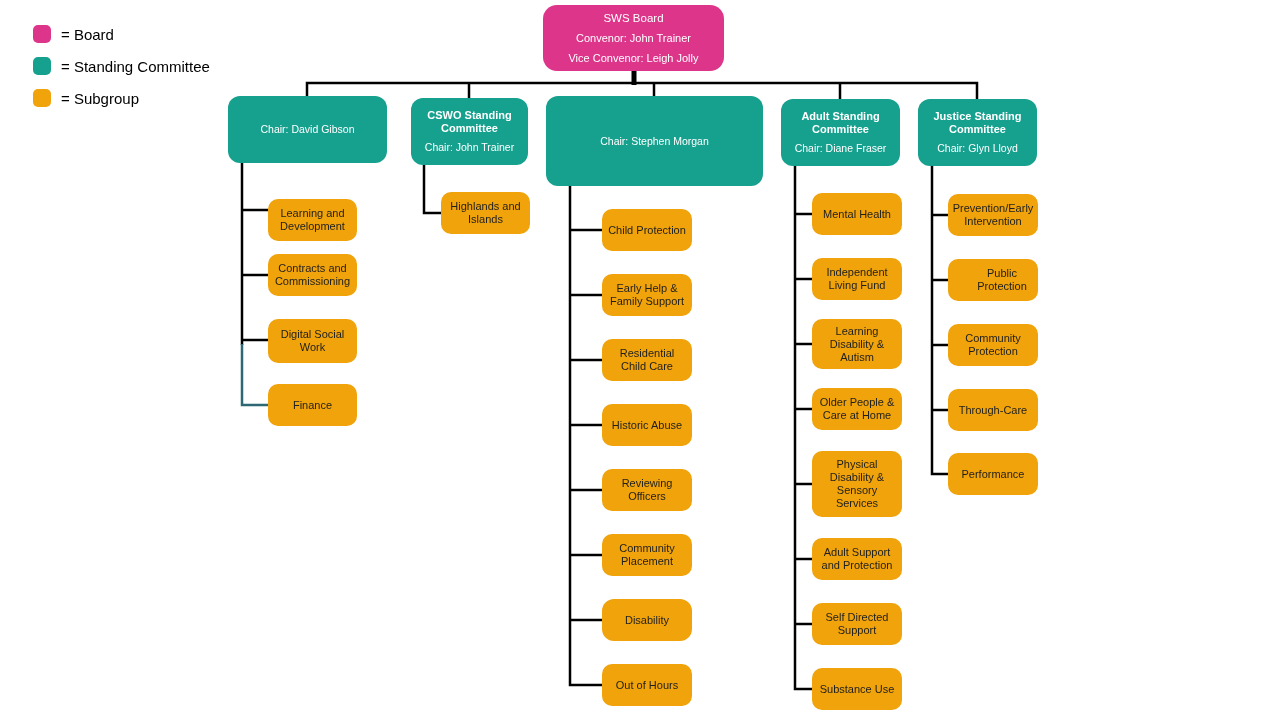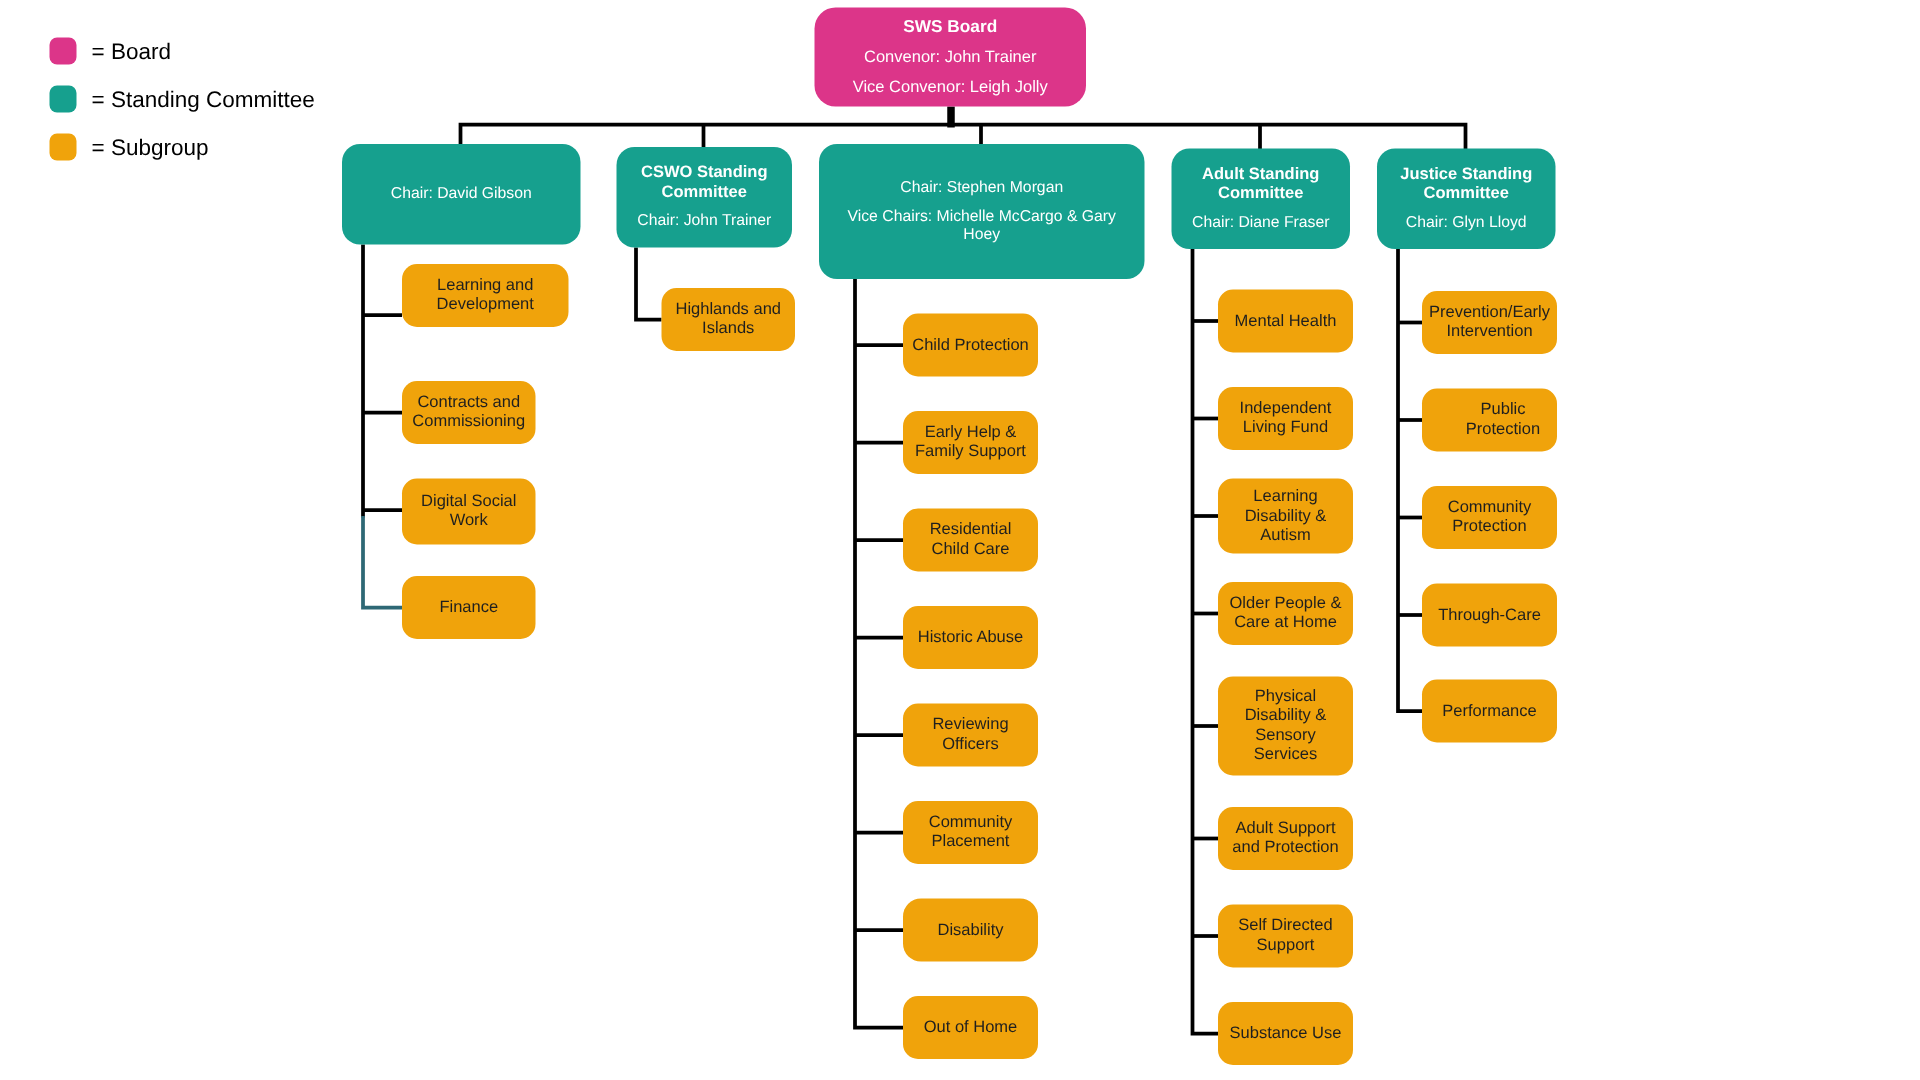"SWS Board" .b-title { font-weight: bold -> normal }
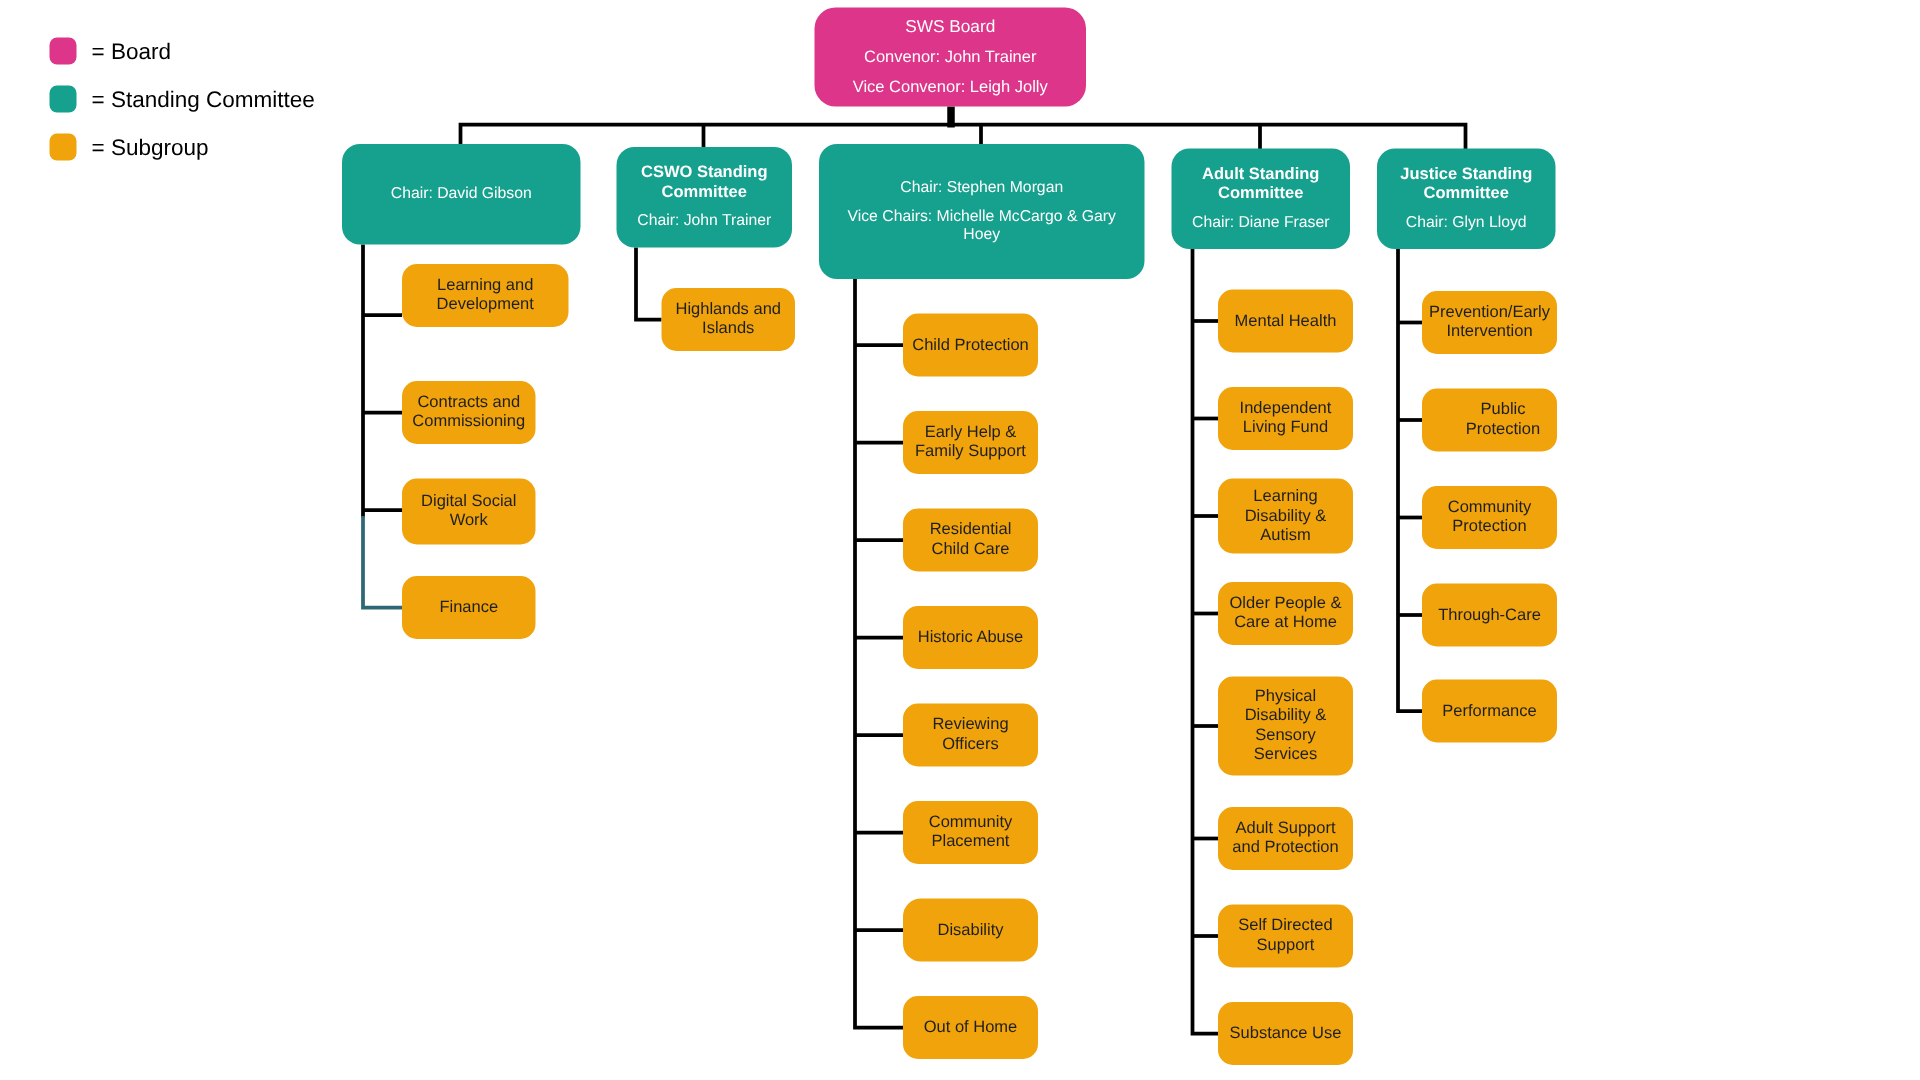"Vice Chairs: Michelle McCargo &" div.c-sub { html: <div>Vice Chairs: Michelle McCargo &amp; Gary Hoey</div> -> none }
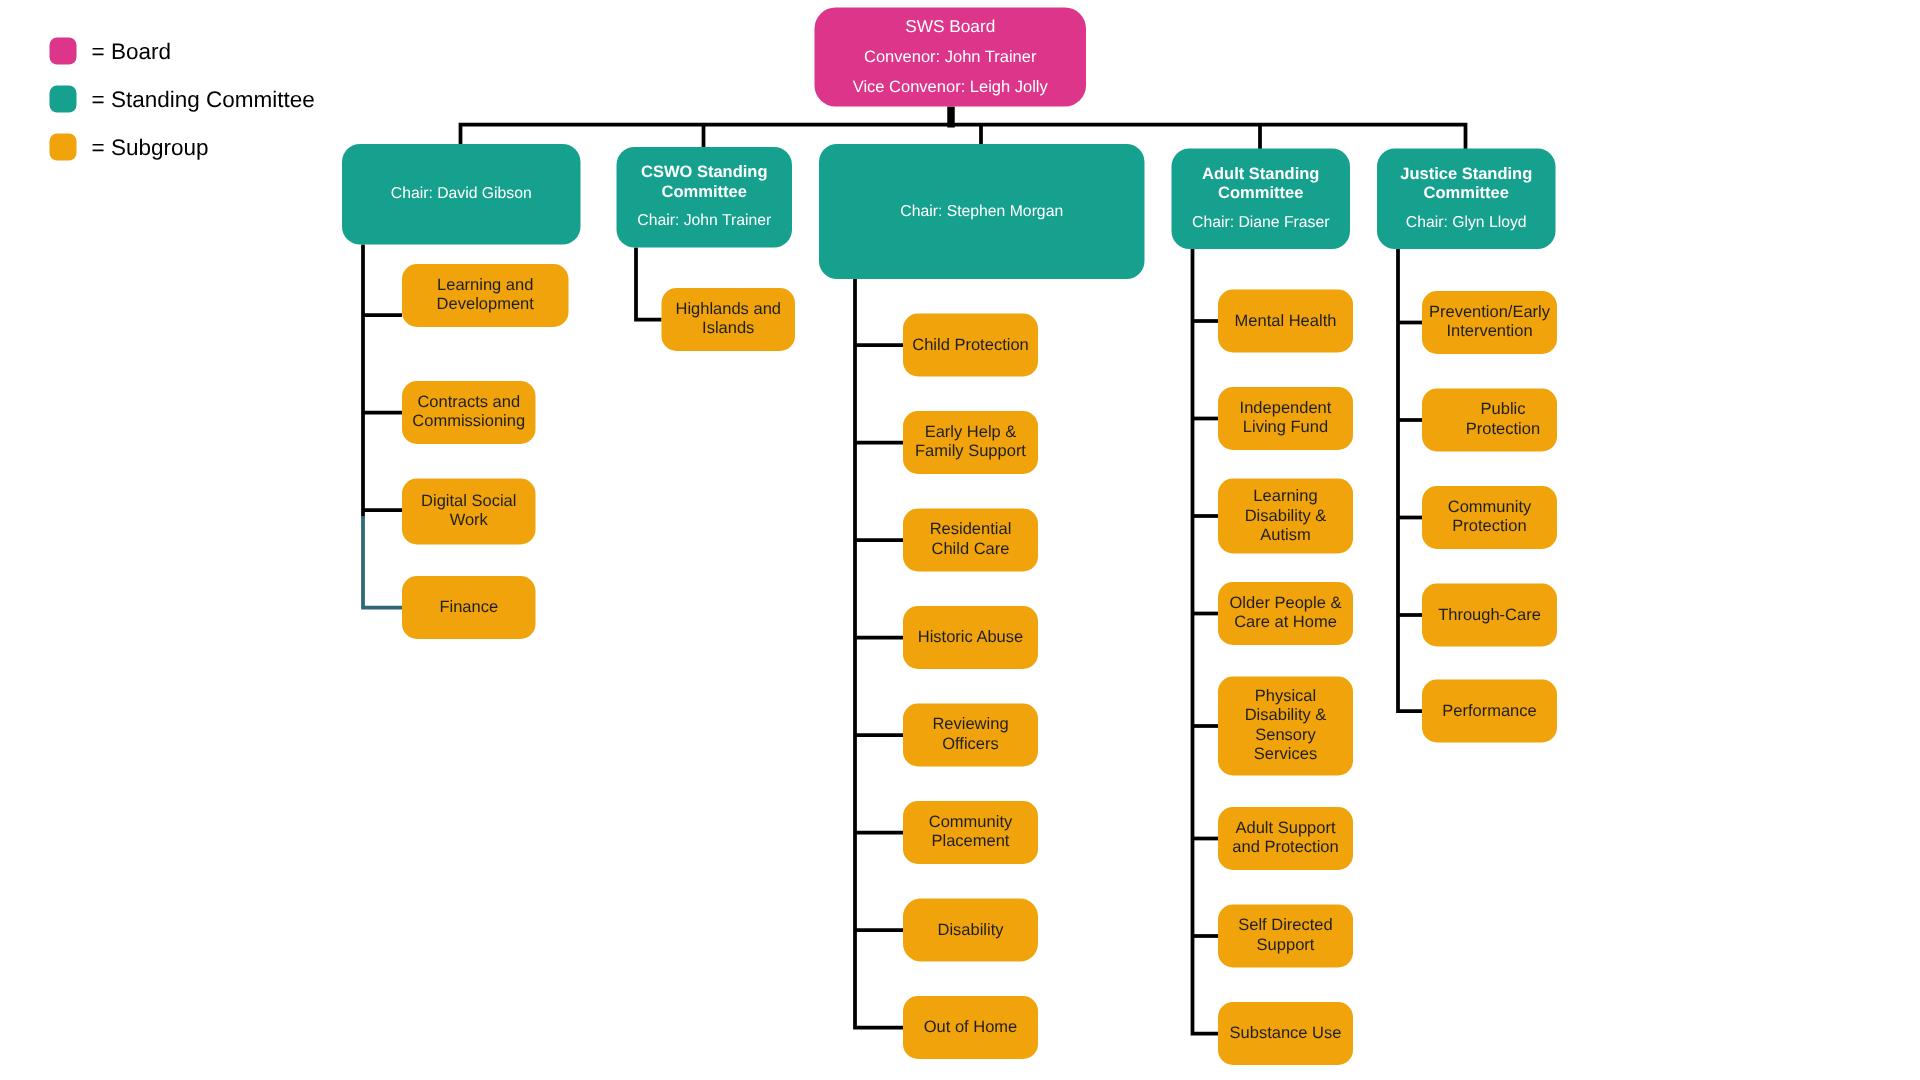"Learning and Development" div.node { top: 176px -> 199px; width: 111px -> 89px }
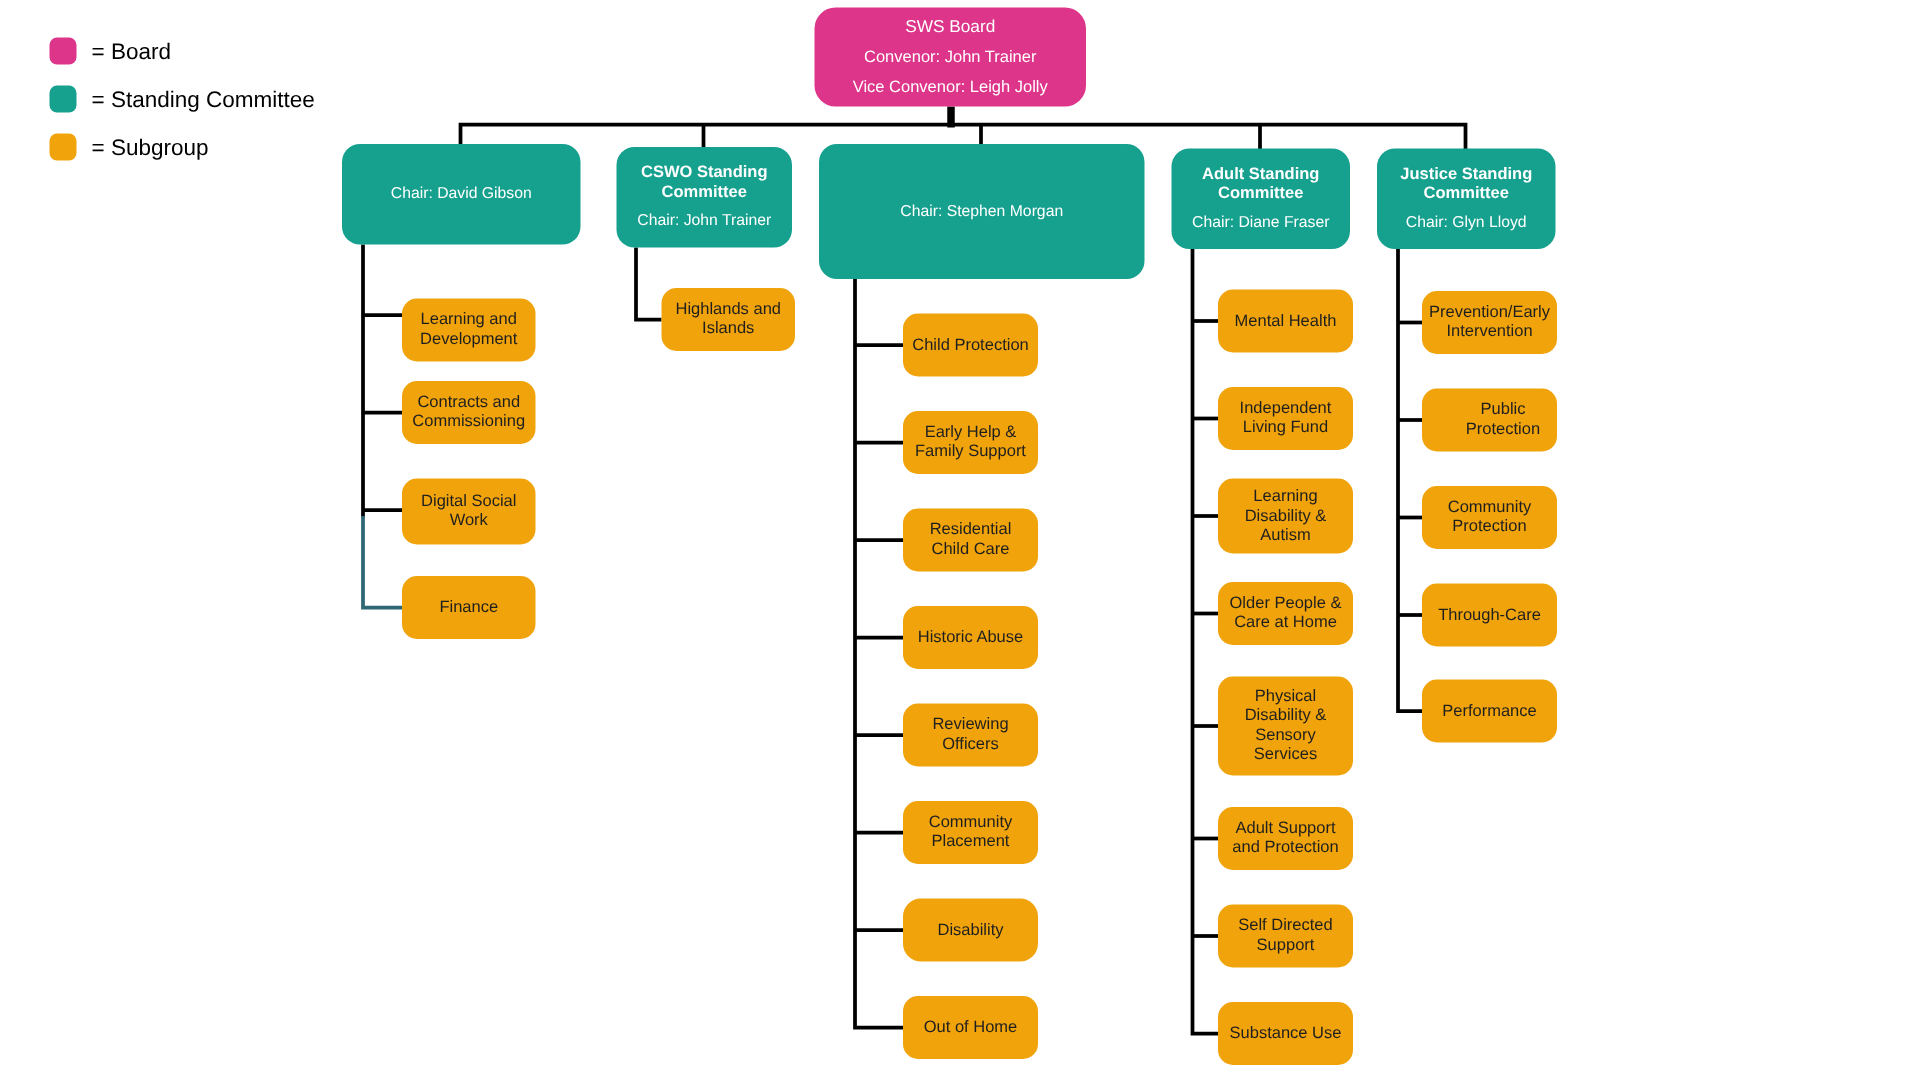"Out of Home" div.node { text: Home -> Hours }
